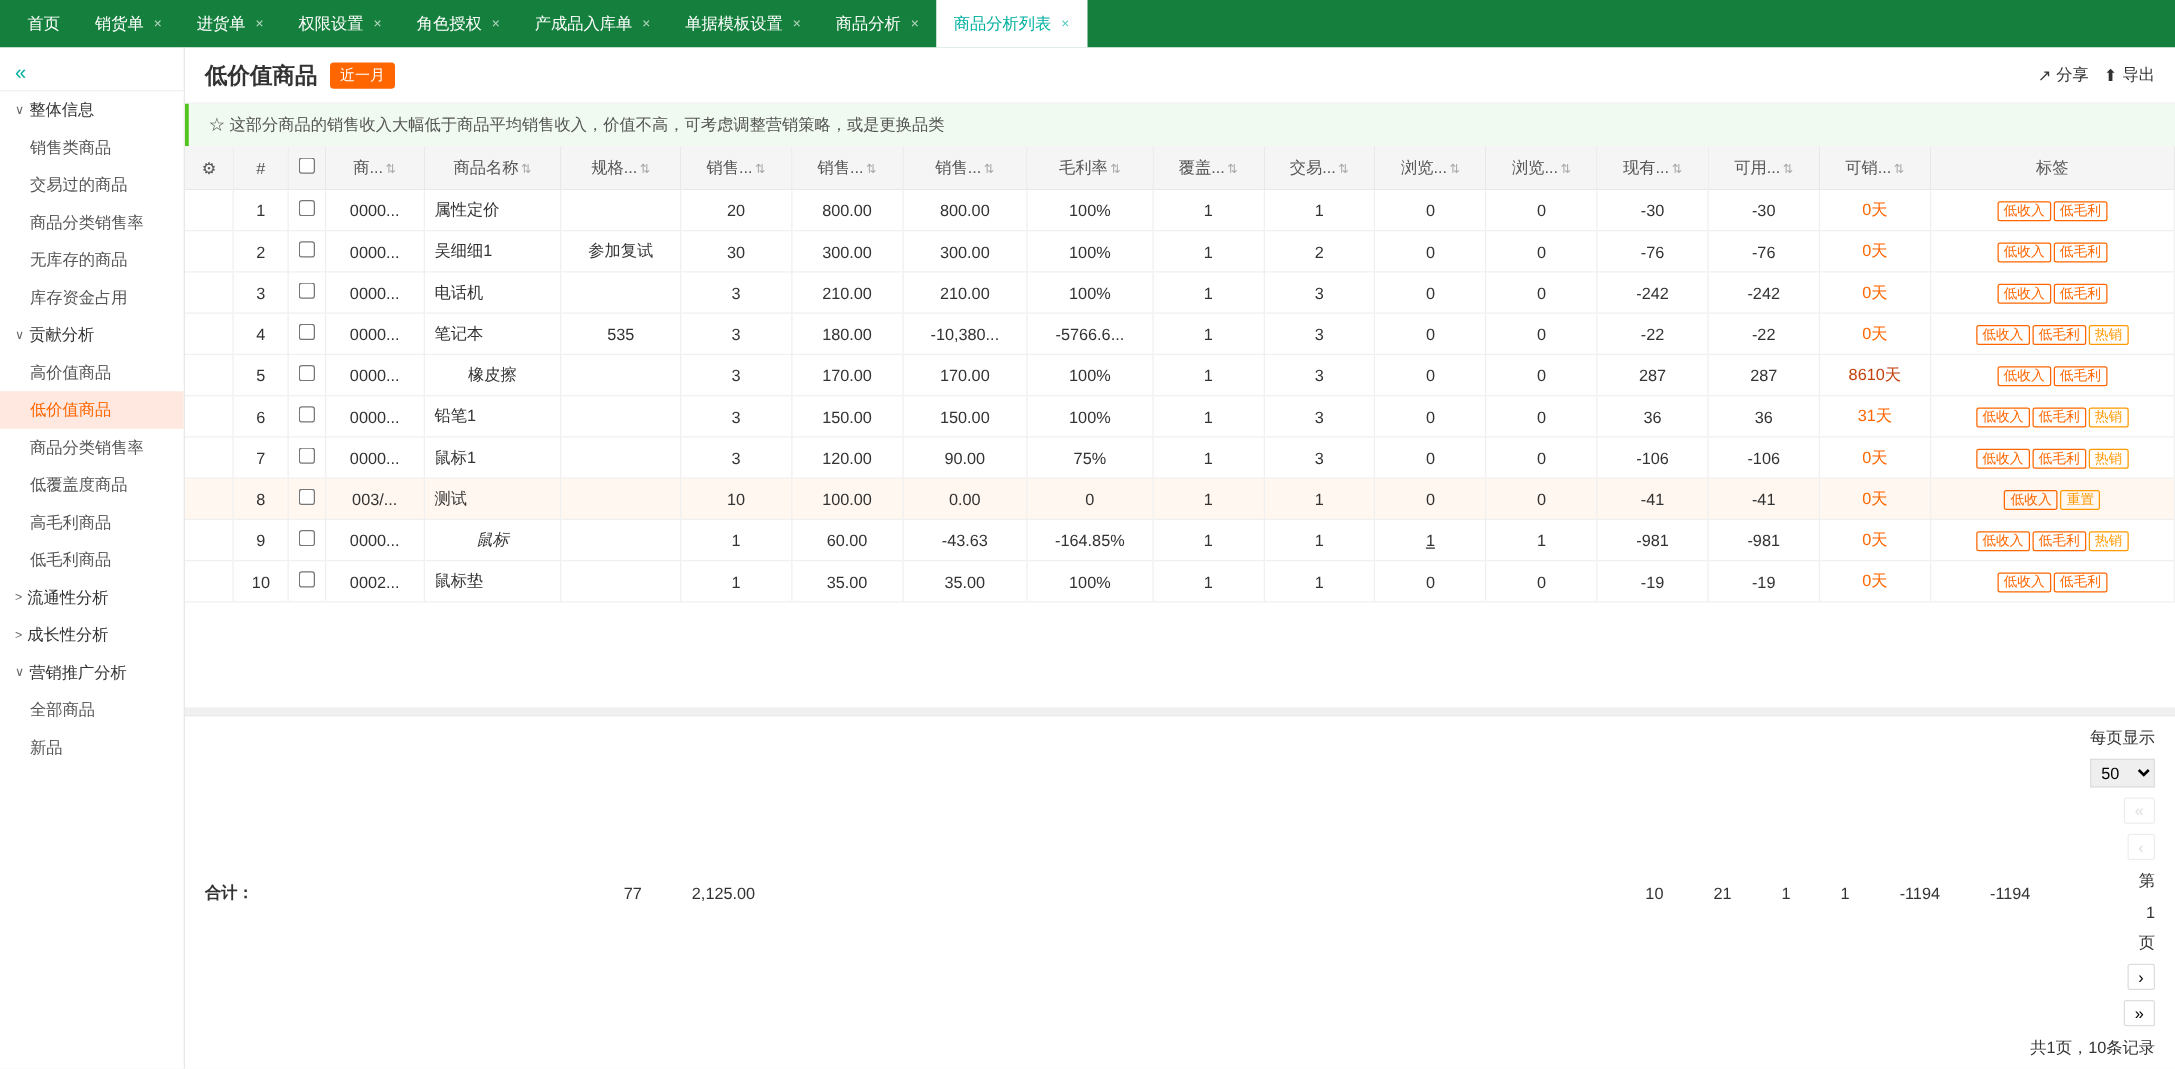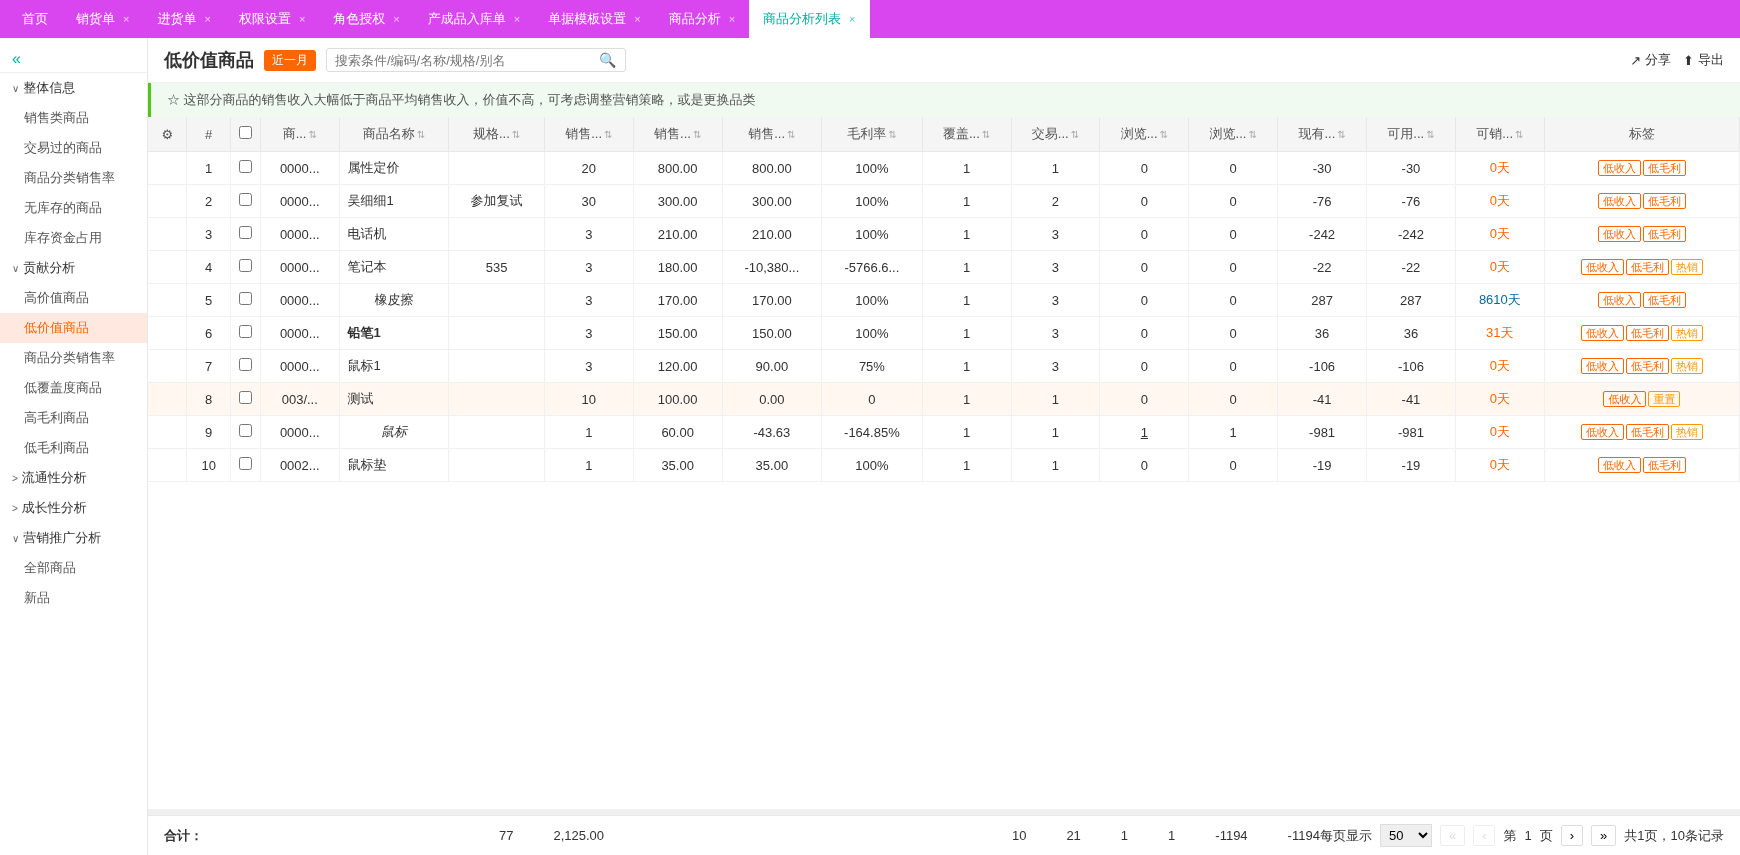"首页" .top-nav { background: #d946ef -> #15803d }
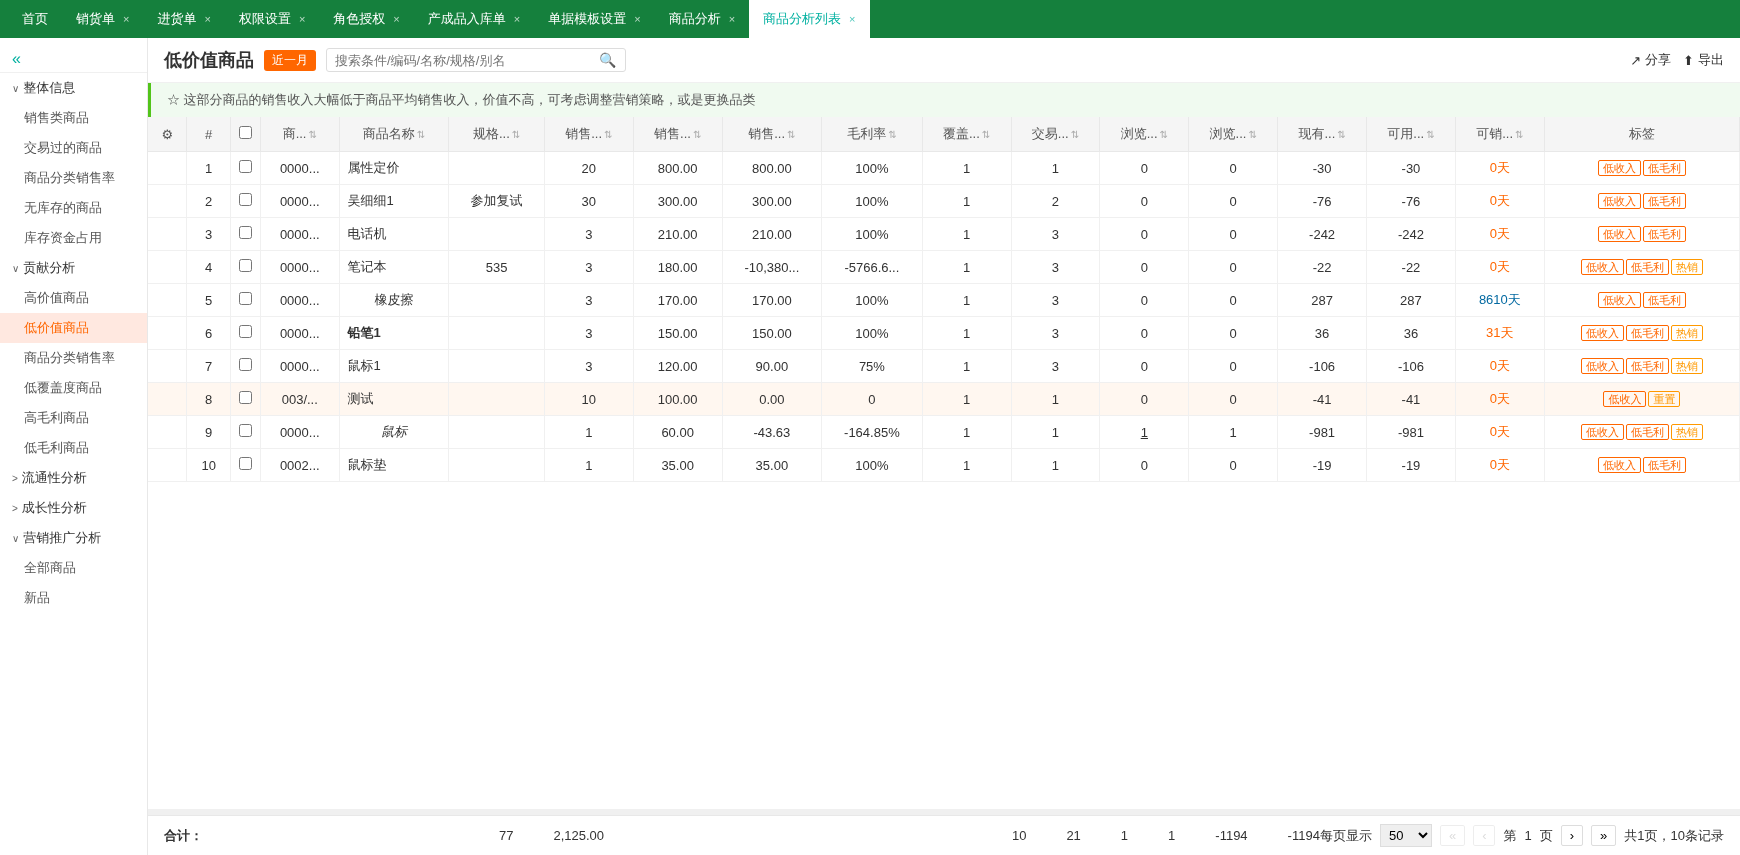"搜索条件/编码/名称/规格/别名" div.search-box { html: <div> <input> <span>🔍</span> </div> -> none }
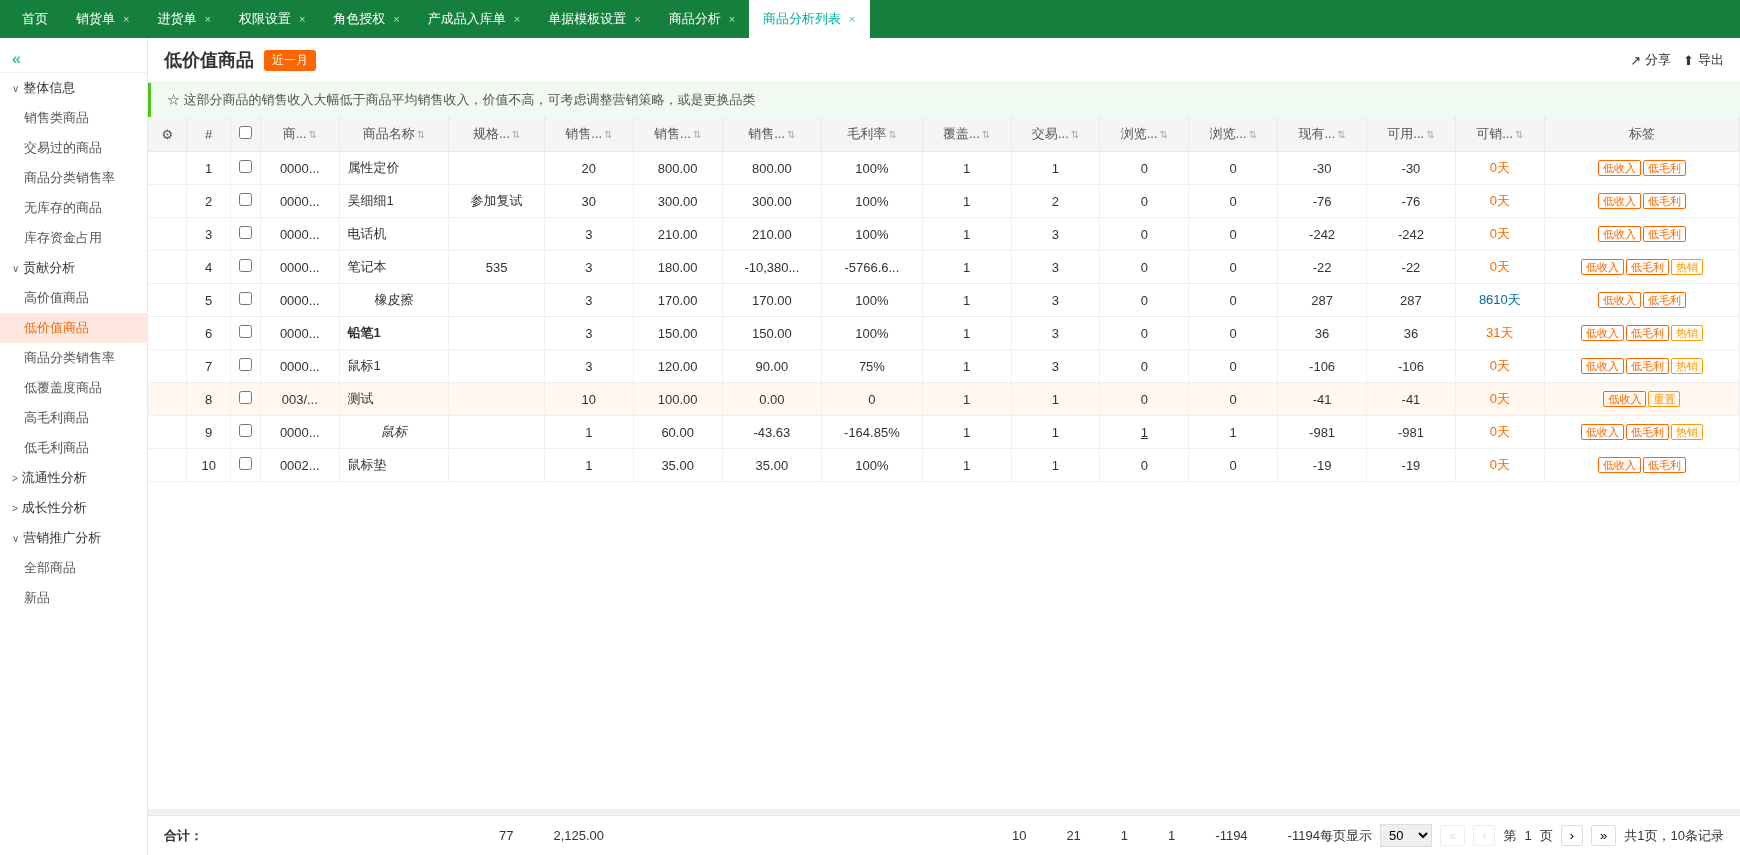"8610天" td { color: #0369a1 -> #c2410c }
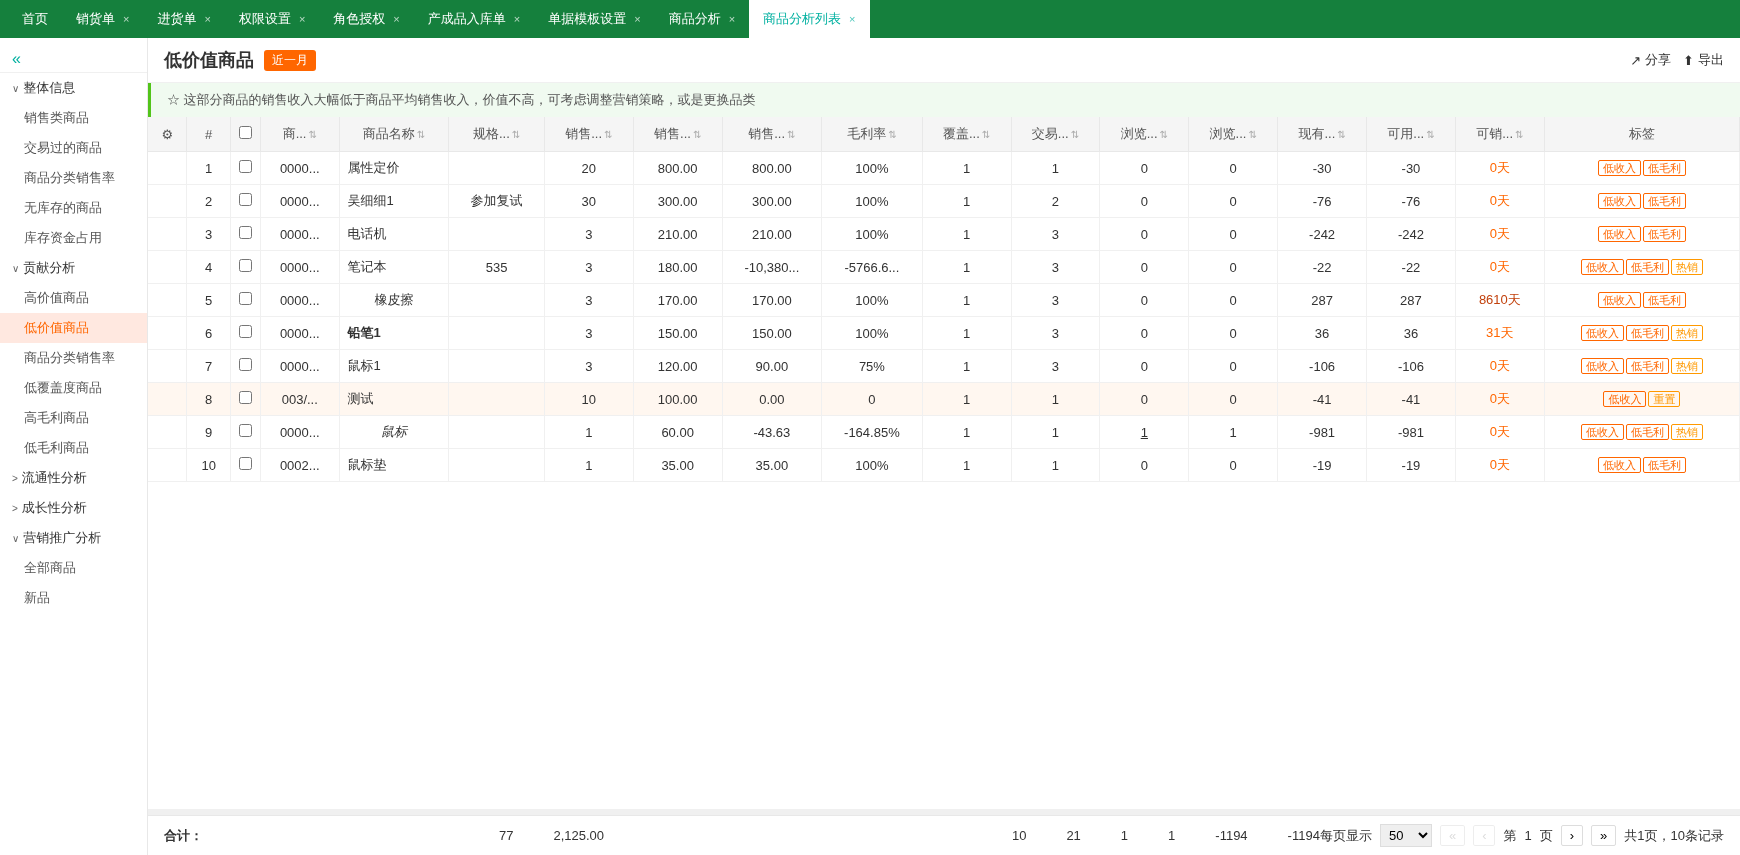"铅笔1" td { font-weight: bold -> none }
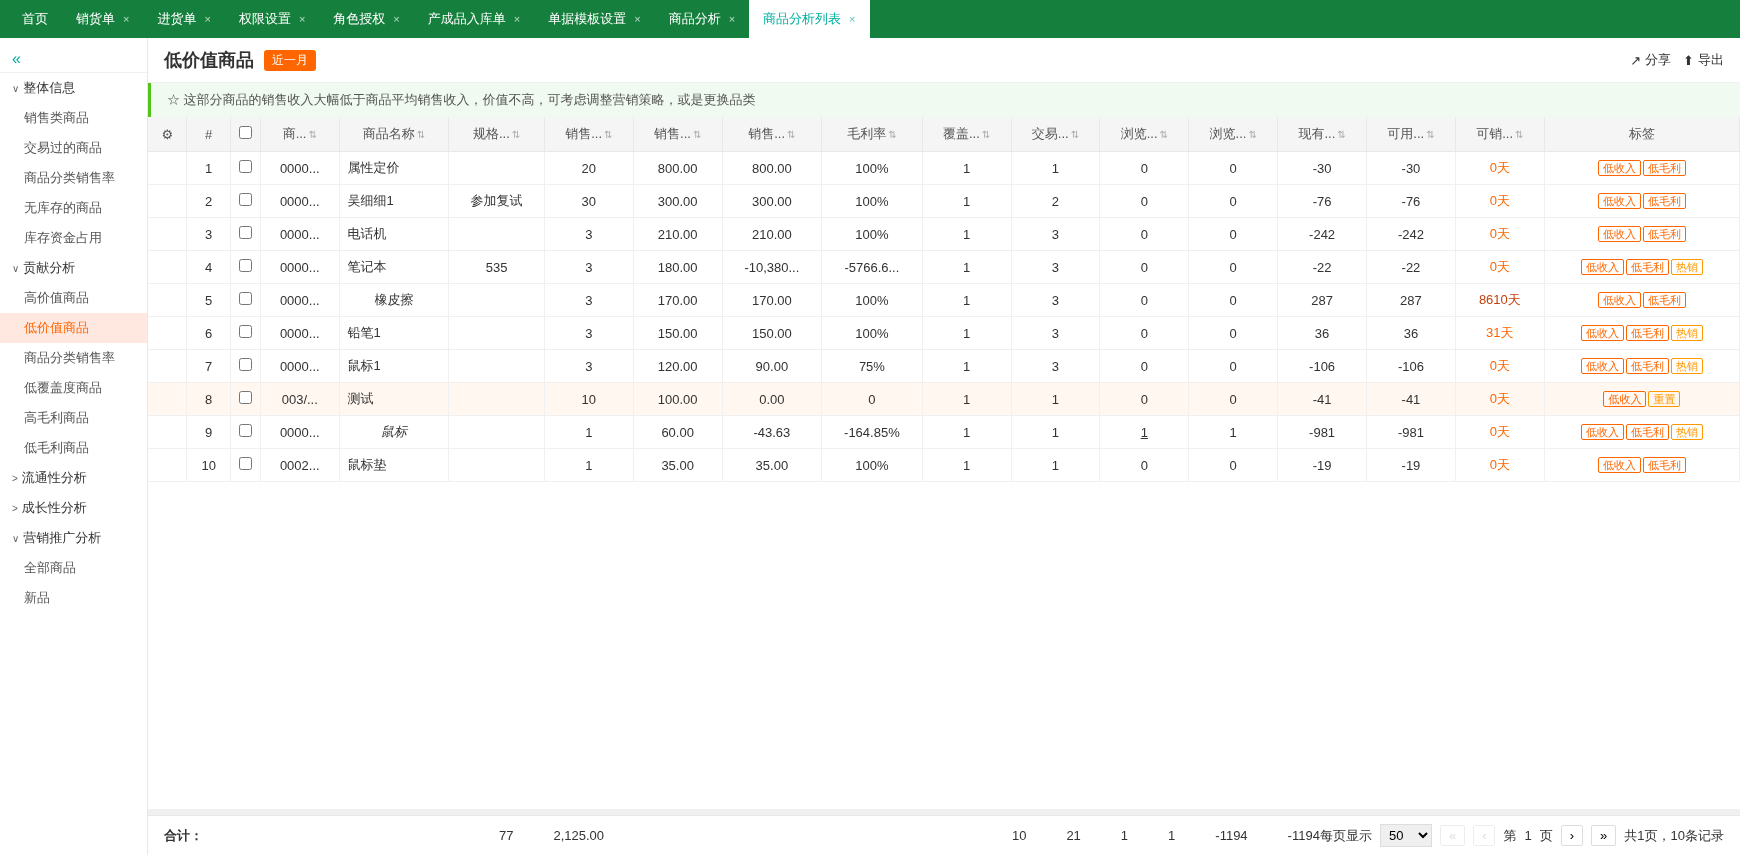"每页显示" .pagination { align-items: center -> flex-end; flex-direction: none -> column }
